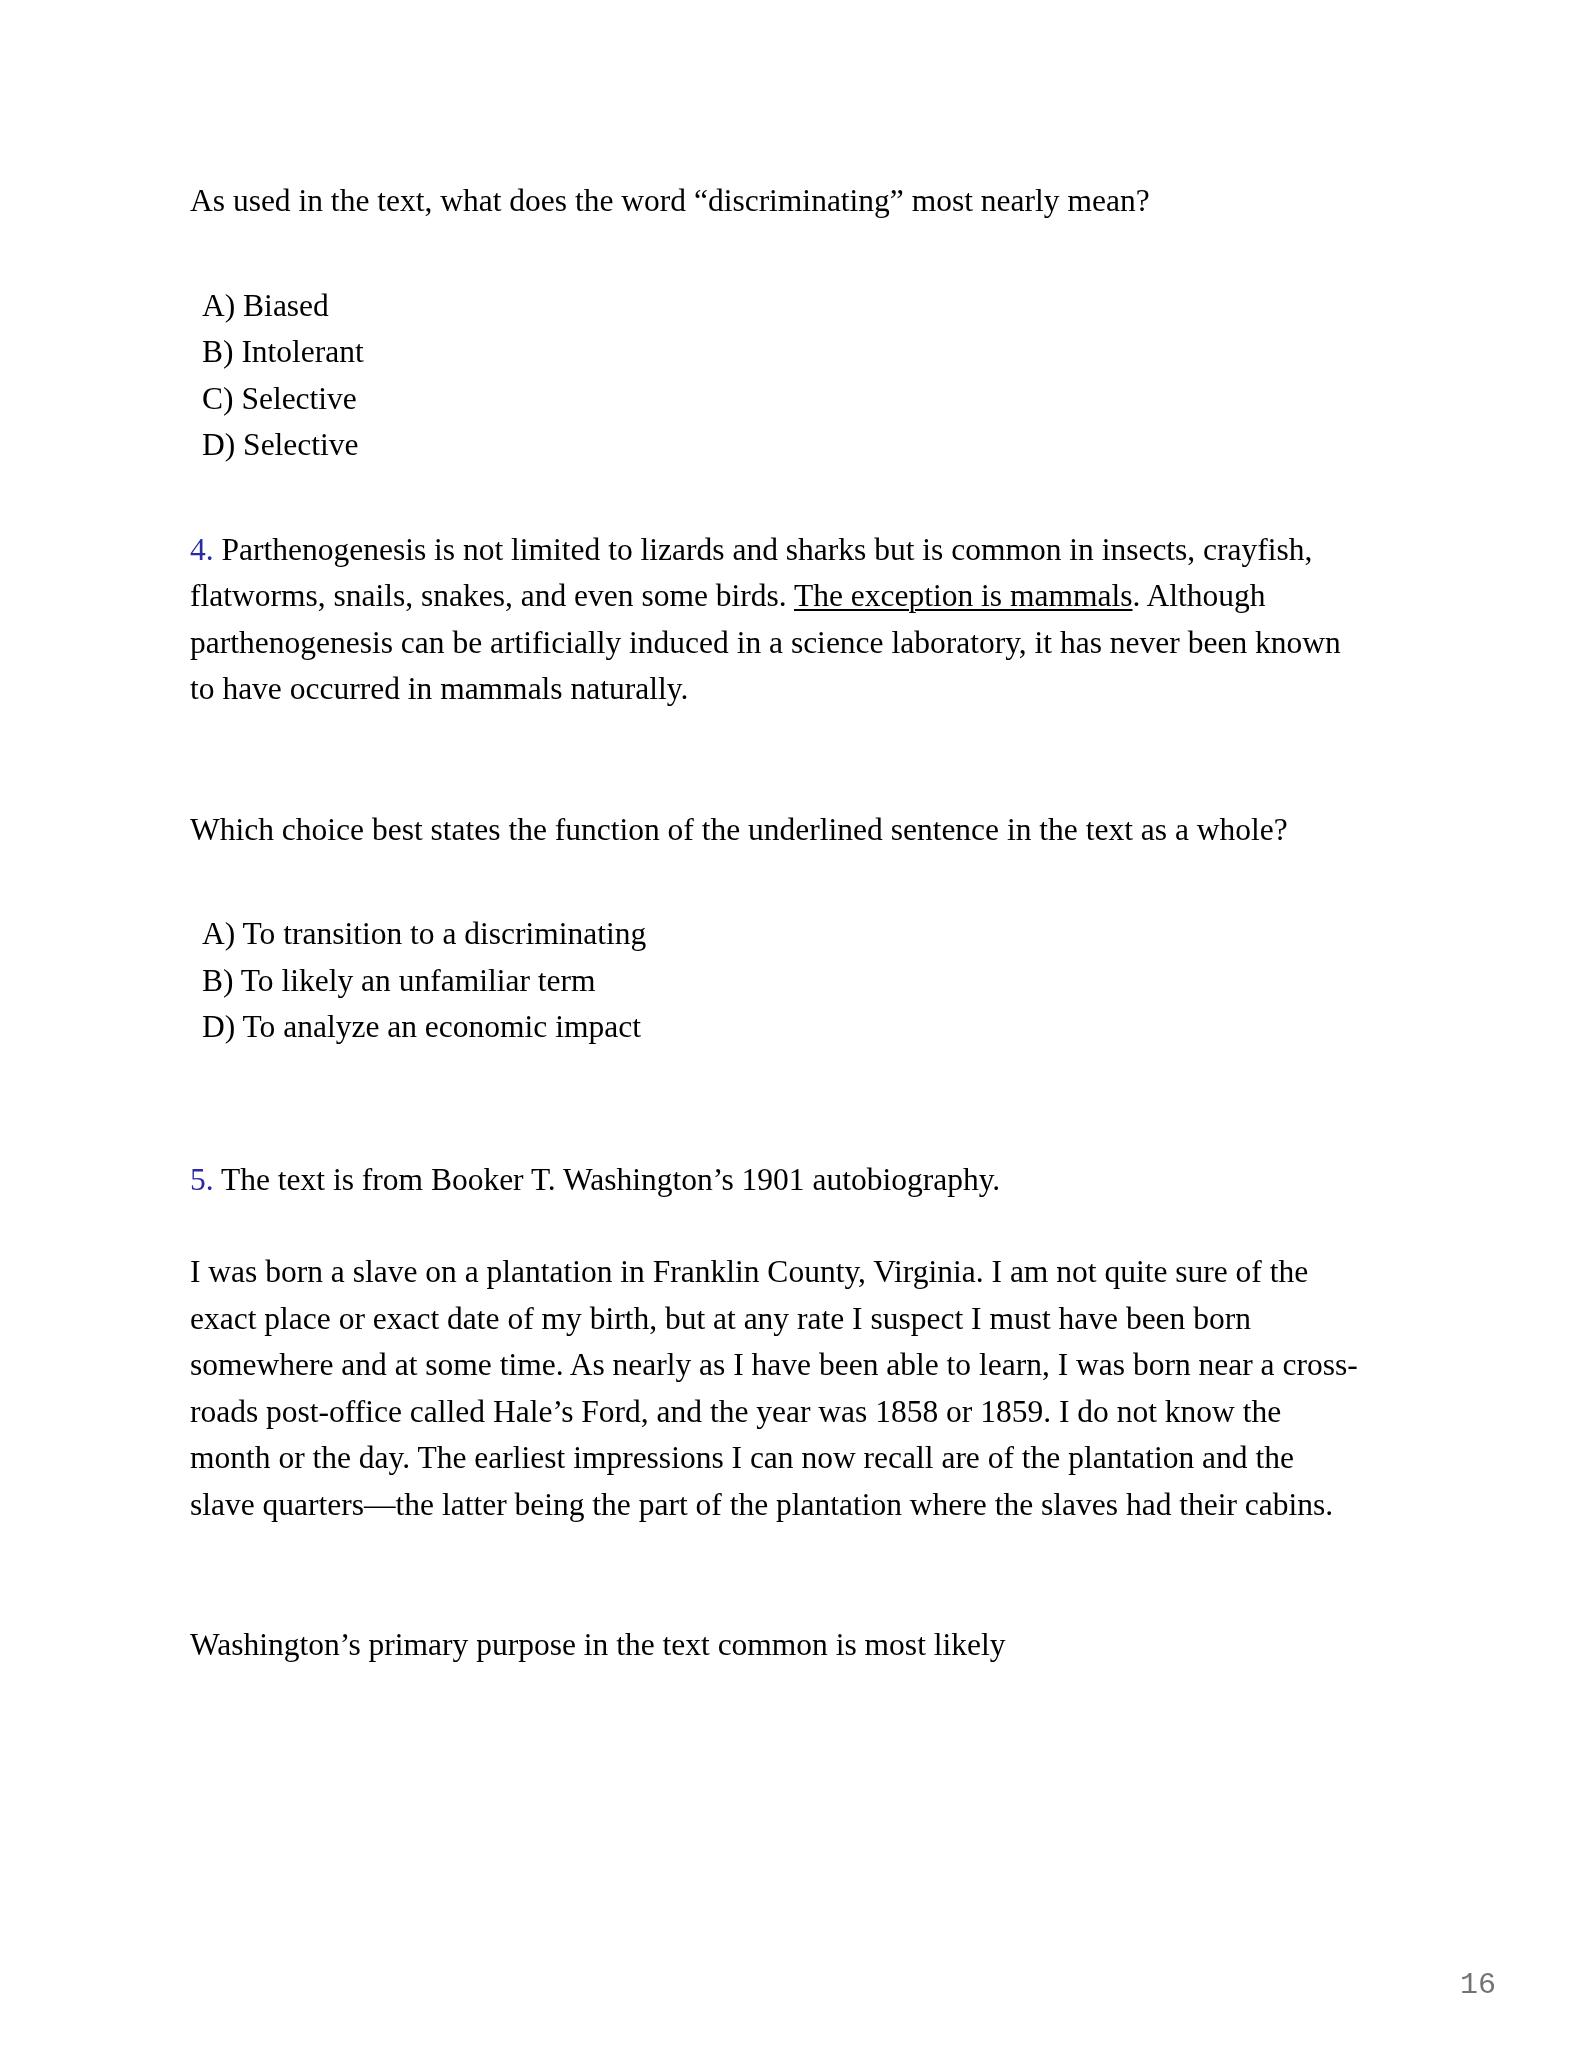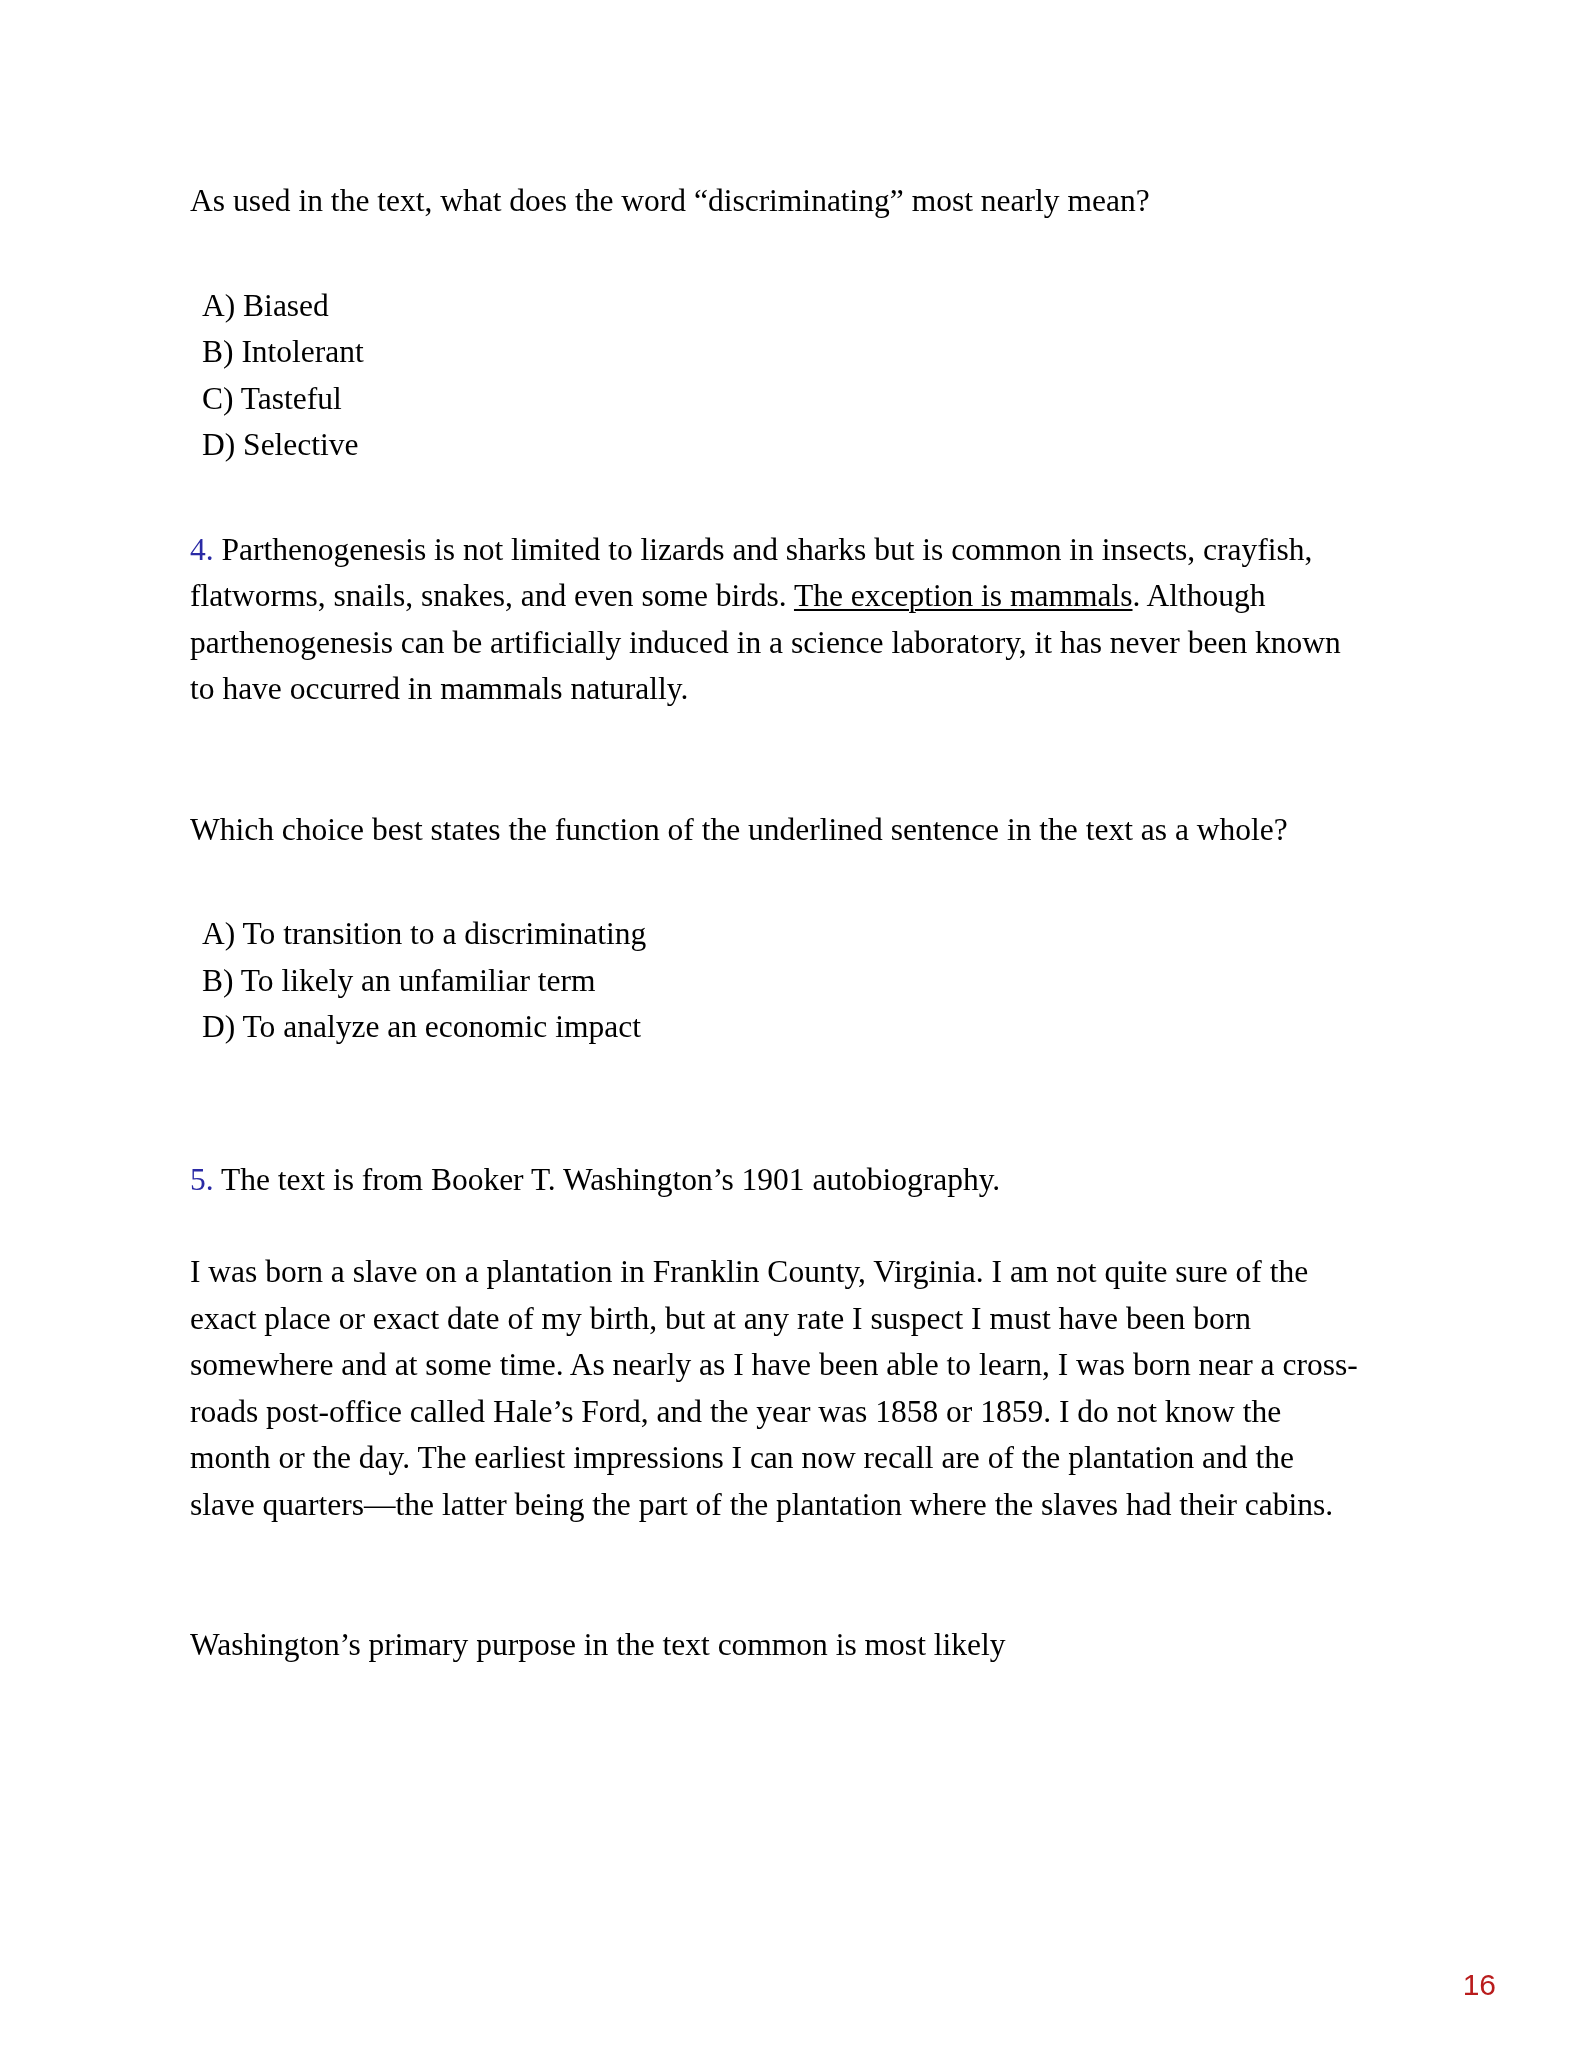"C) Tasteful" div.choice-line { text: Tasteful -> Selective }
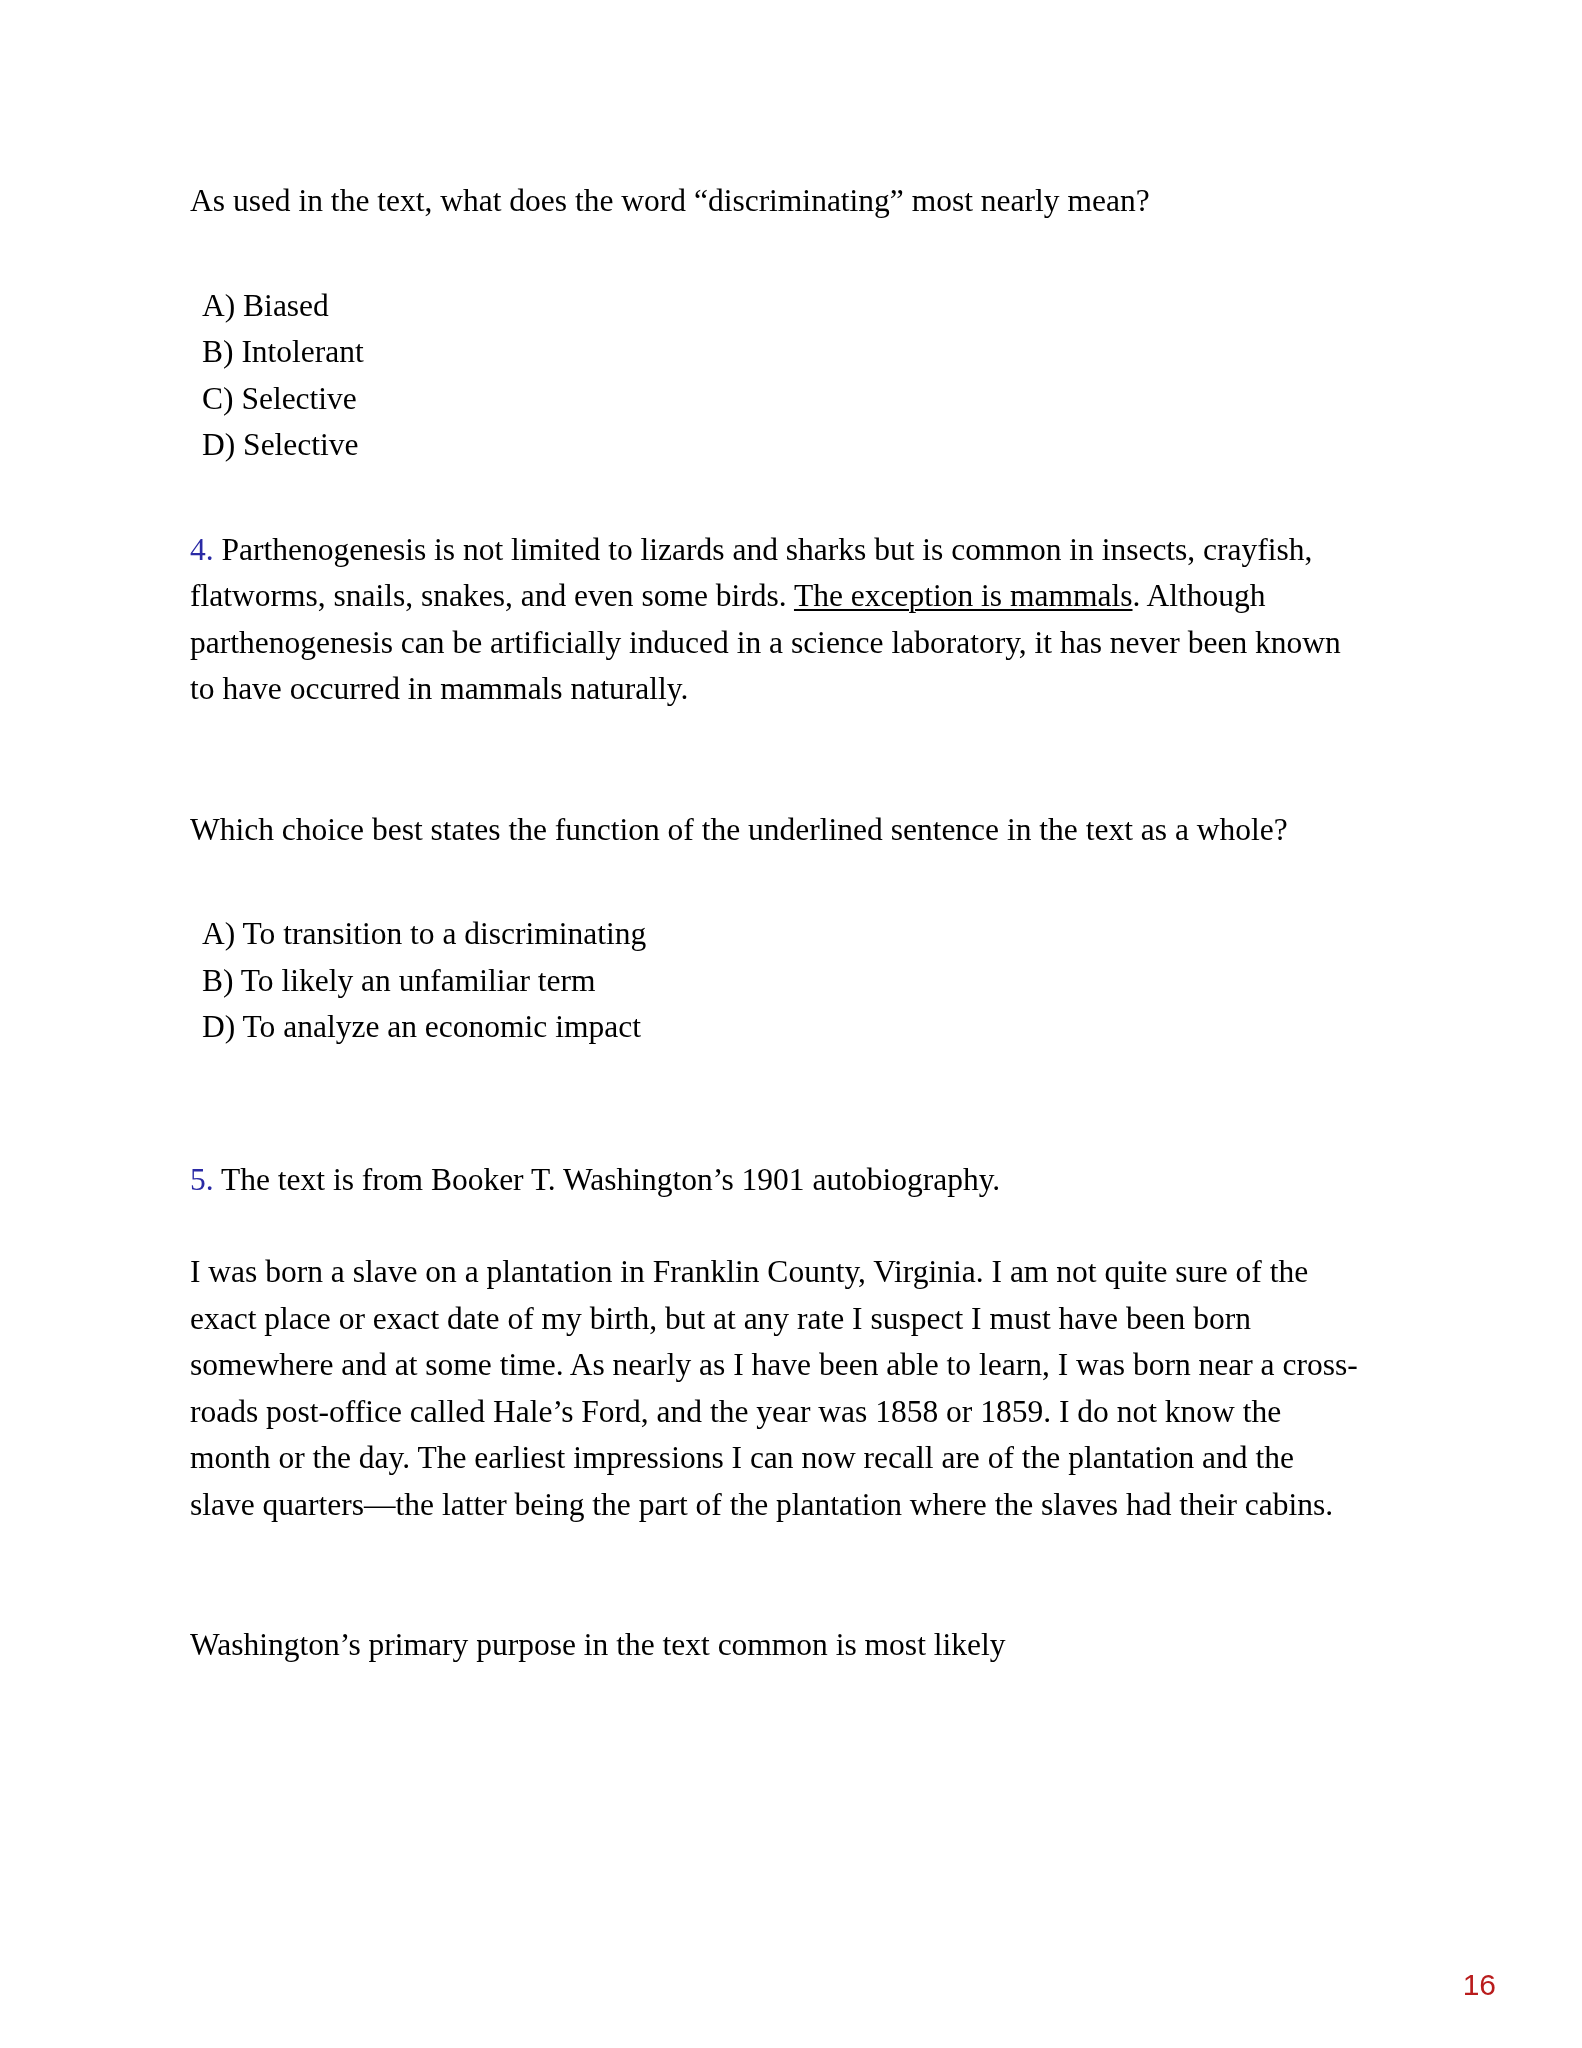"16" .pagenum { color: #b91c1c -> #737373; font-family: Liberation Sans, sans-serif -> Liberation Mono, monospace }
